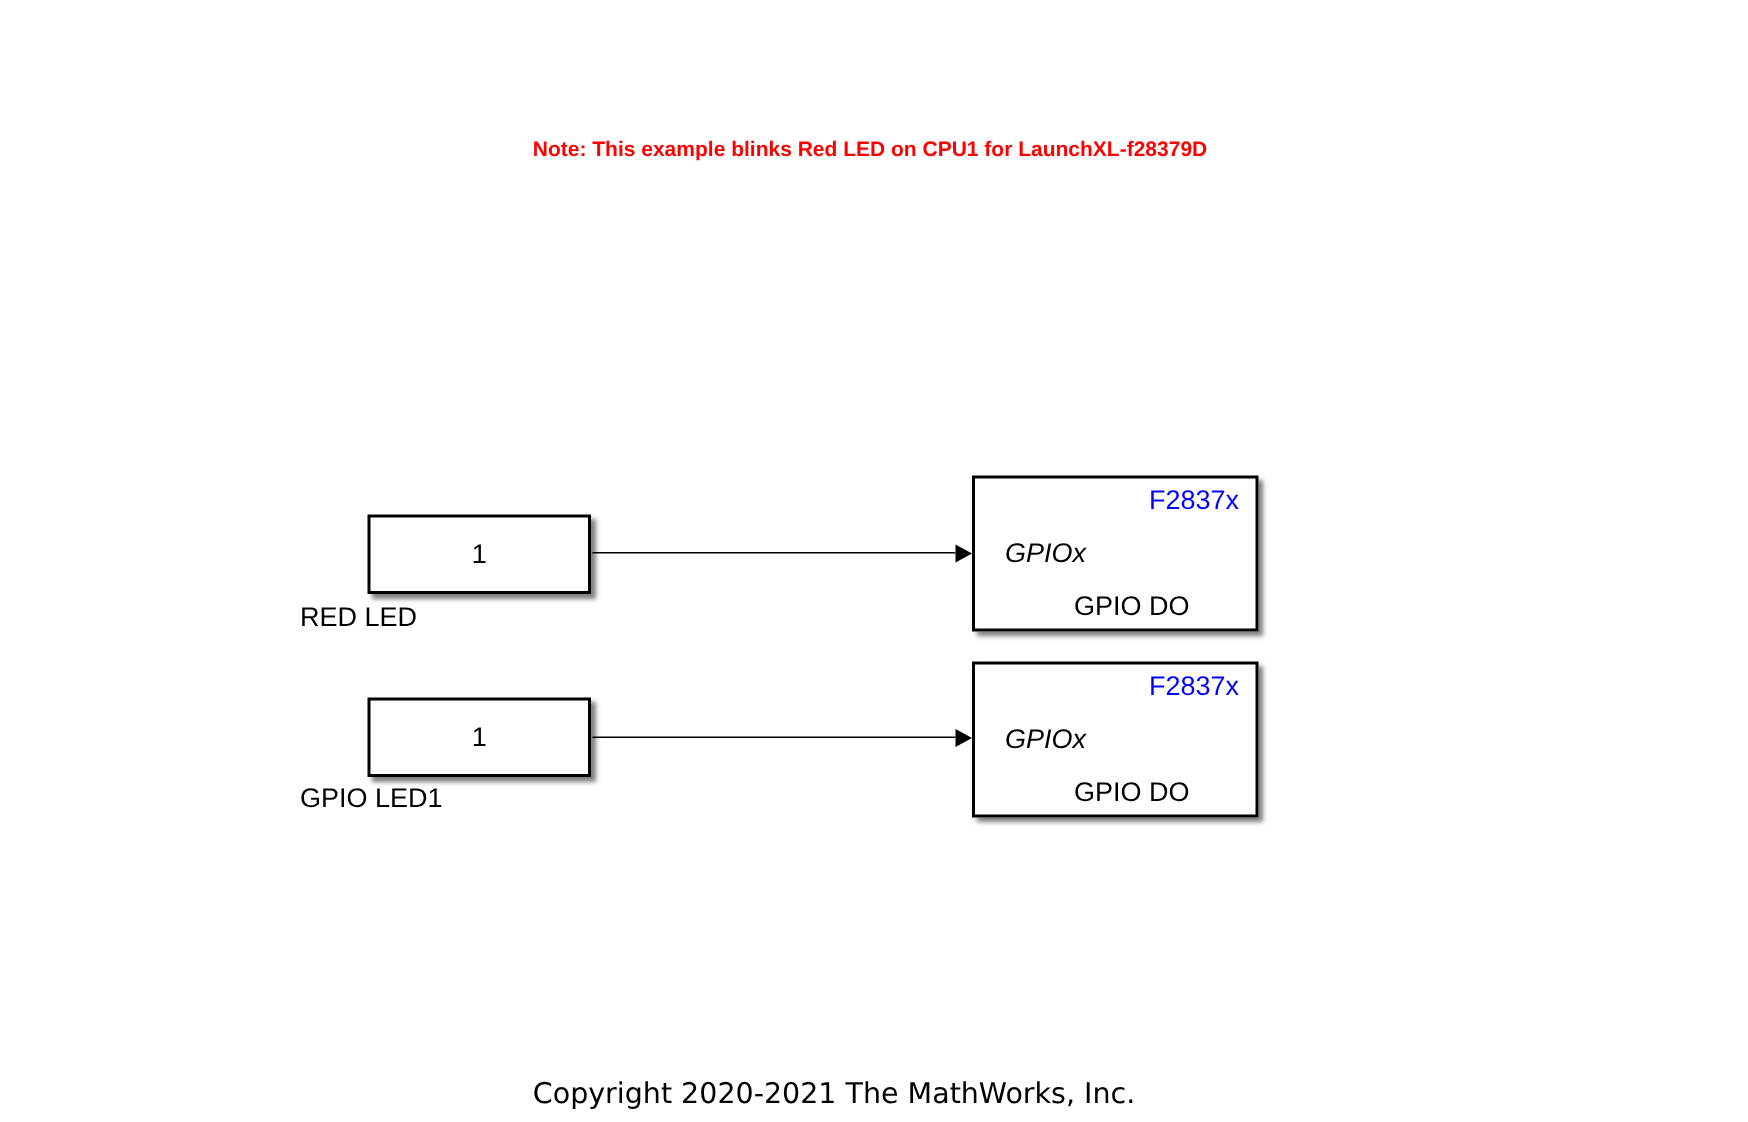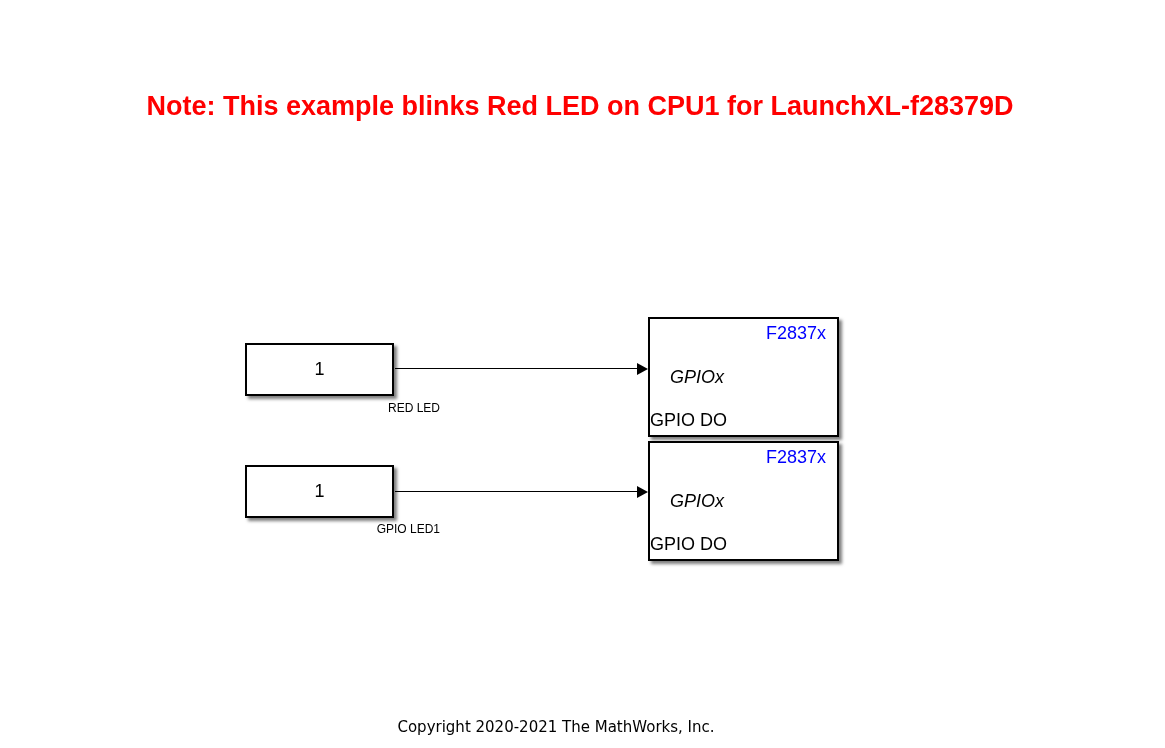"Note: This example blinks Red" .model-note { font-size: 27px -> 14px }
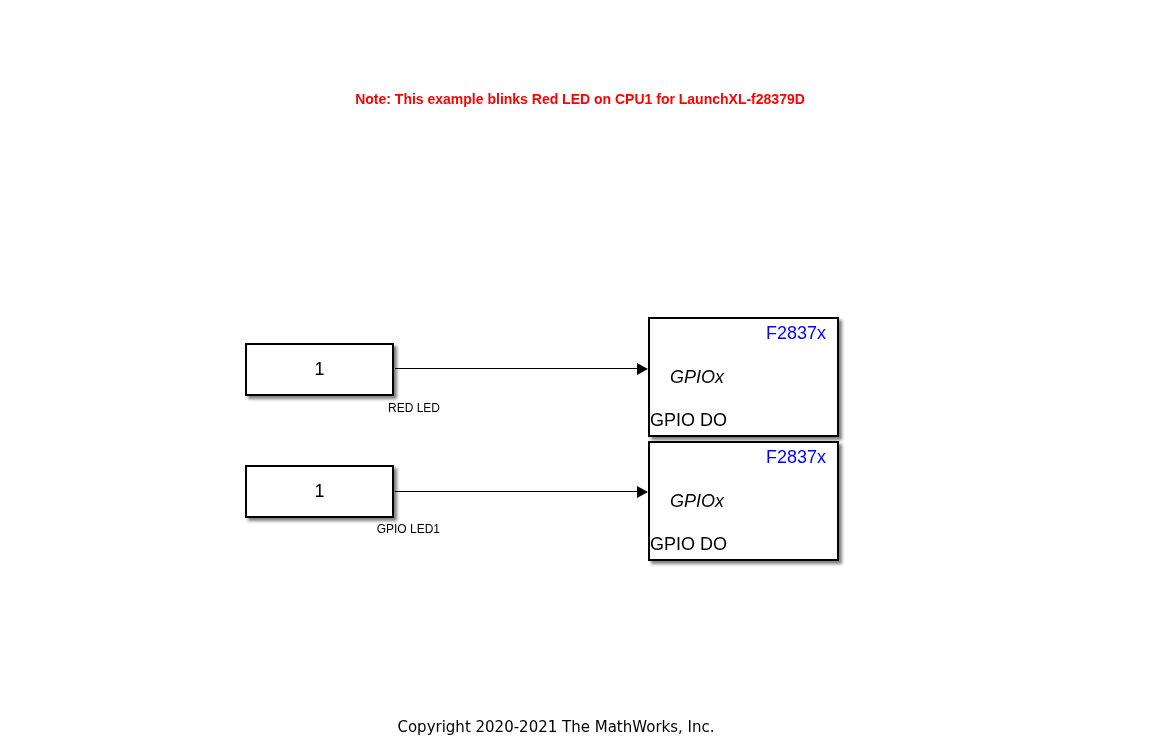"F2837x" .gpio-block { height: 120px -> 104px }
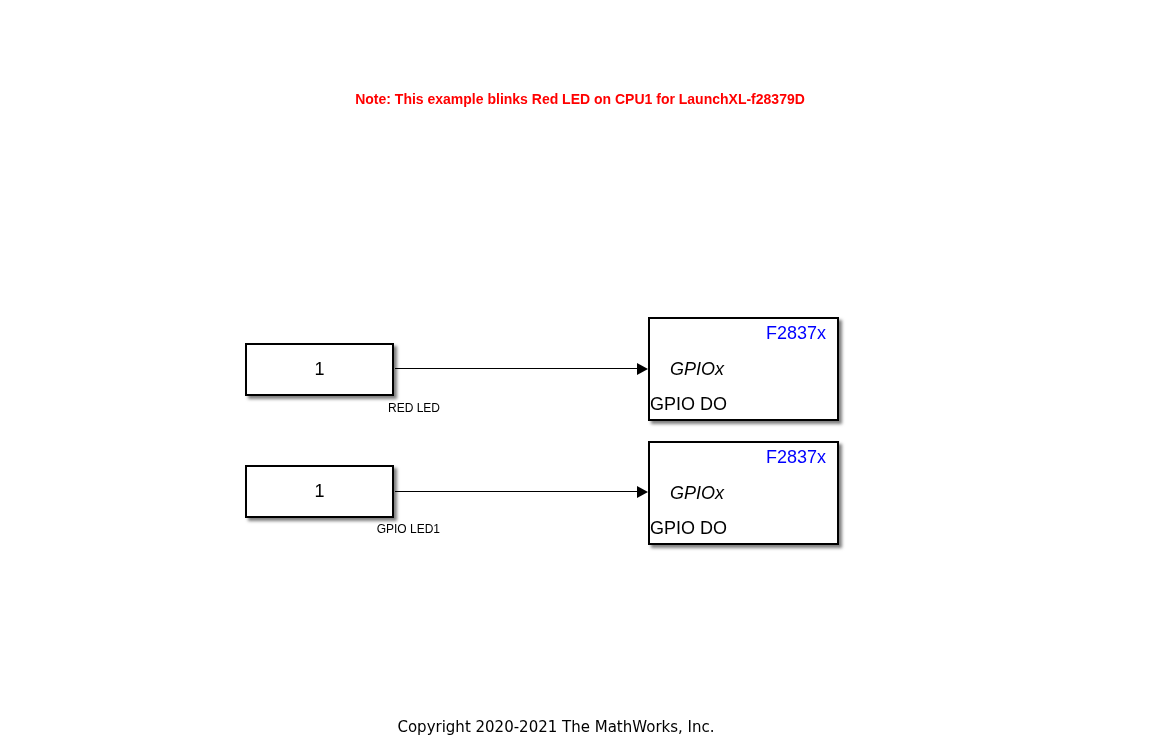"RED LED" .block-name { font-size: 12px -> 18px; text-align: right -> left }
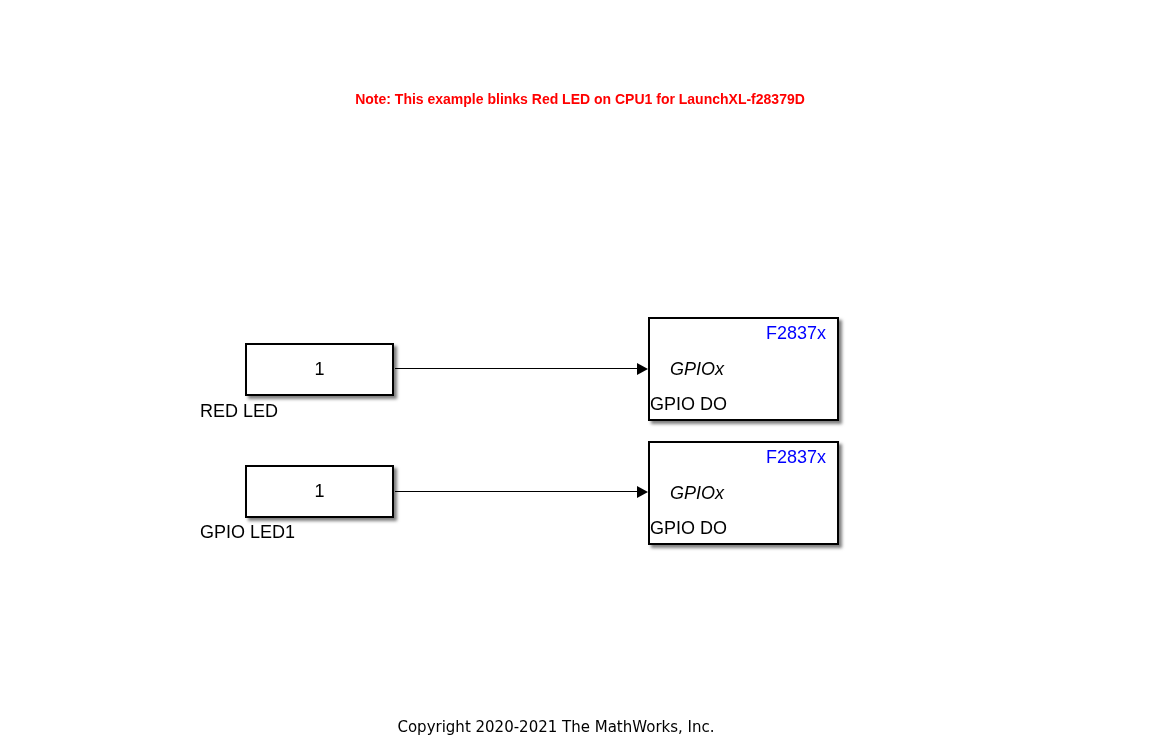"GPIO DO" .type-label { padding-left: none -> 11px; text-align: left -> center }
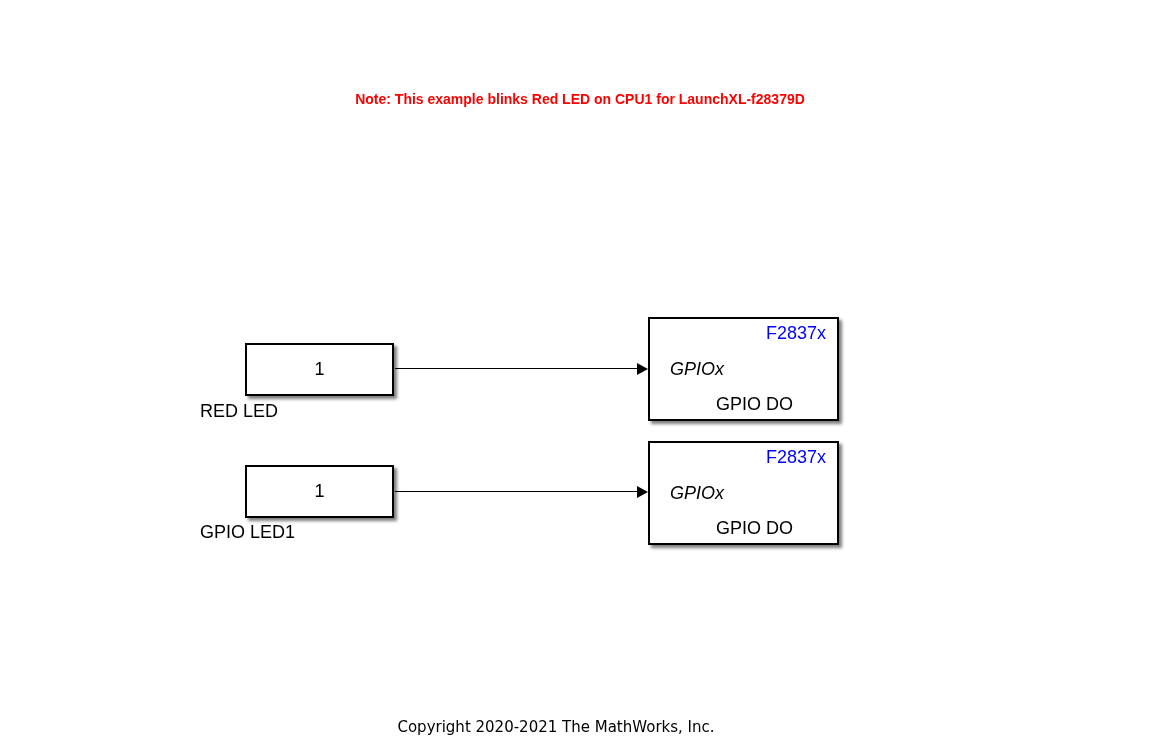"Copyright 2020-2021 The MathWorks, Inc." .copyright { font-size: 15px -> 19px }
